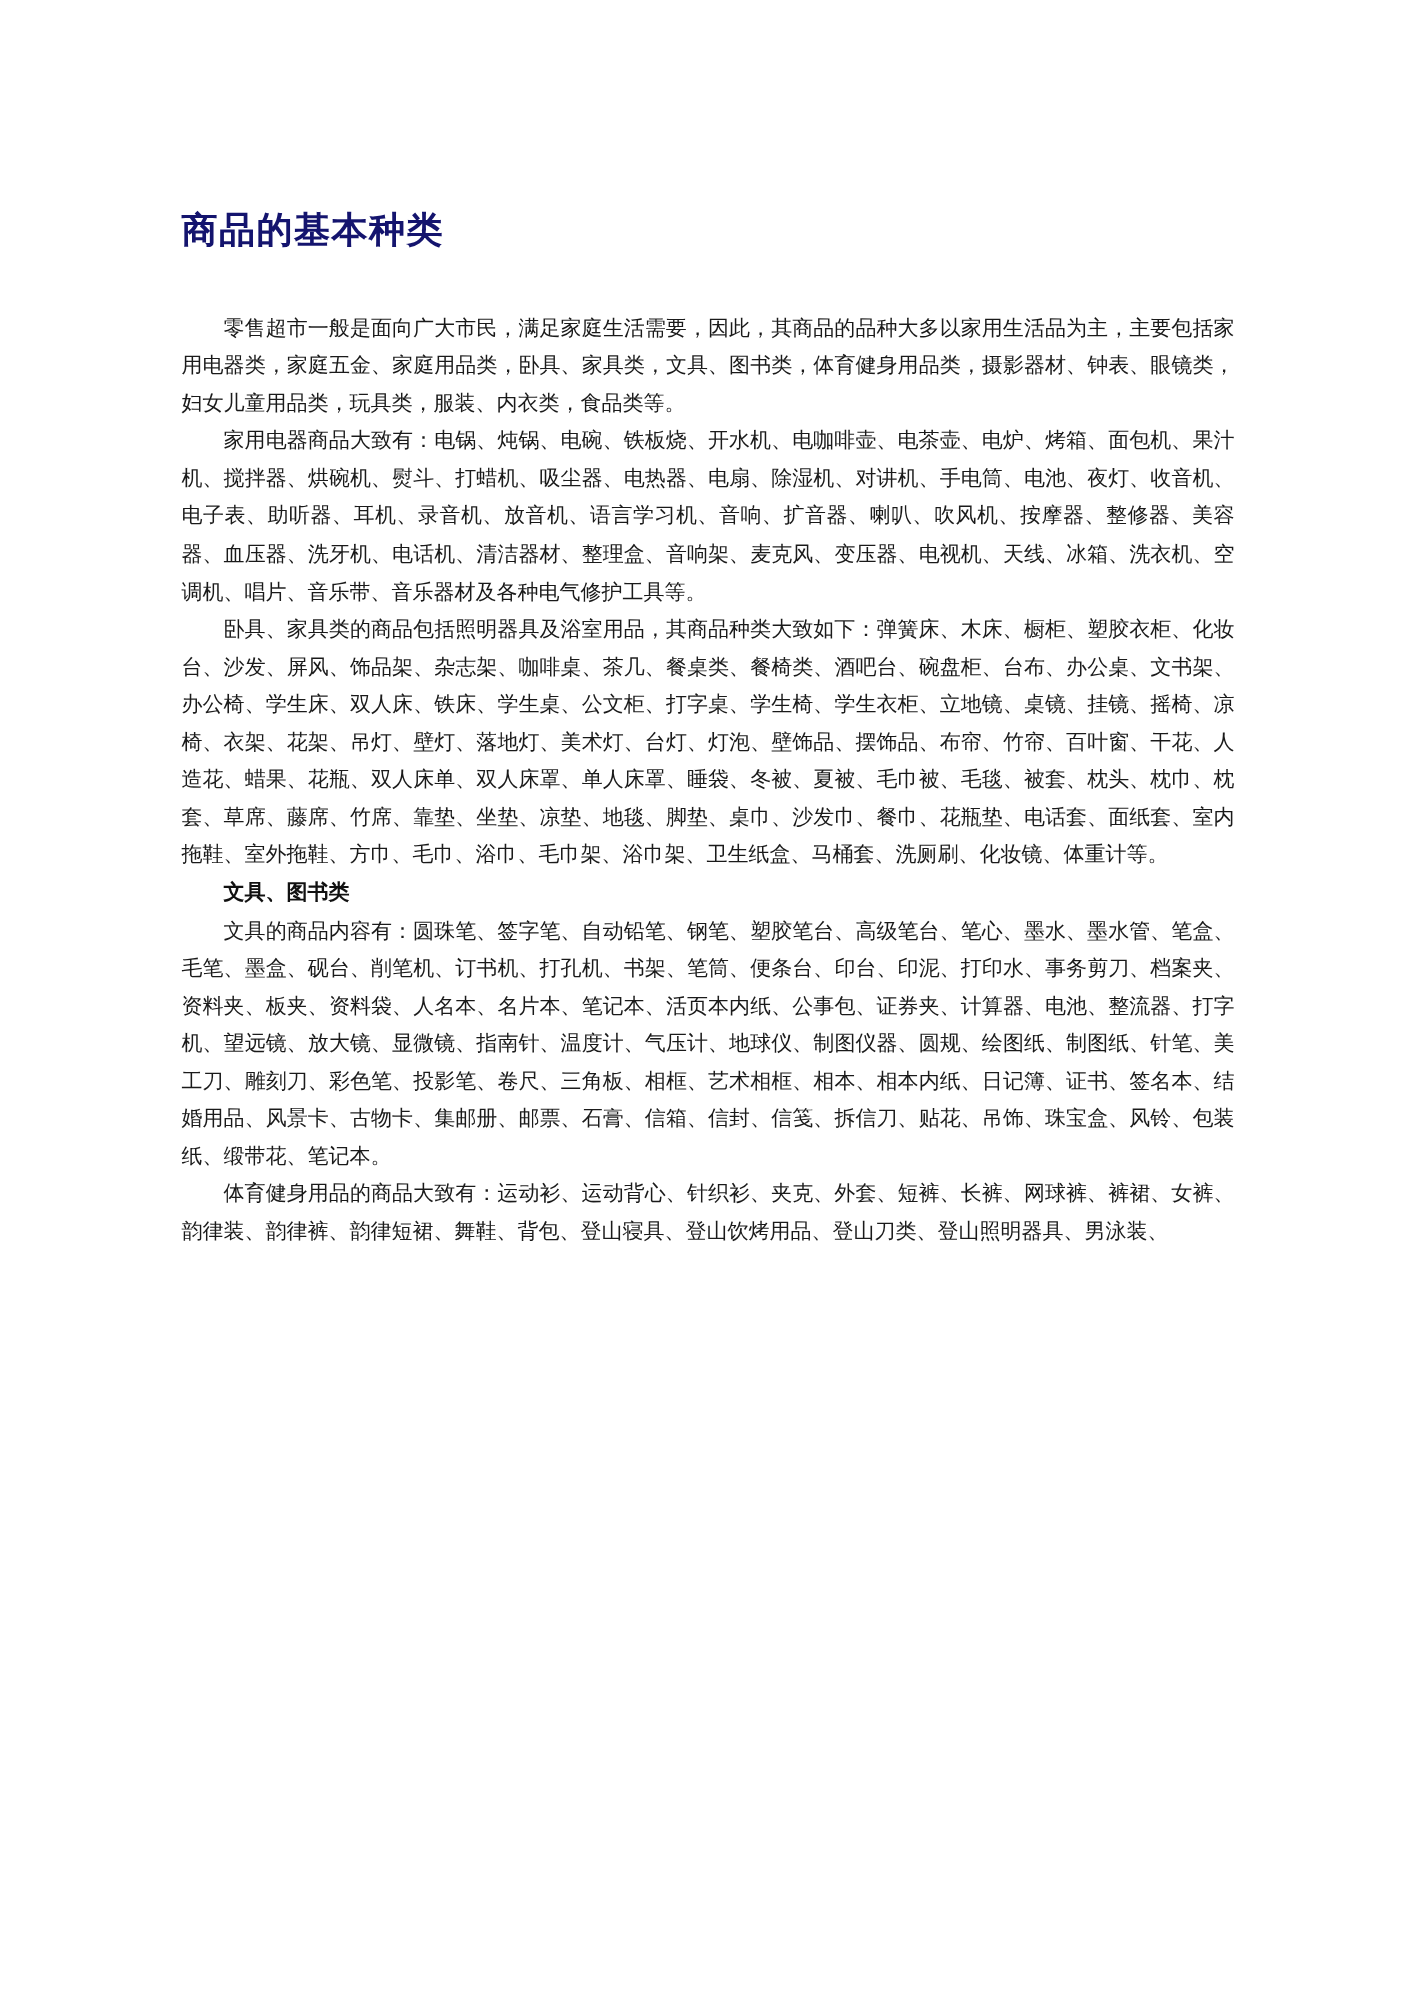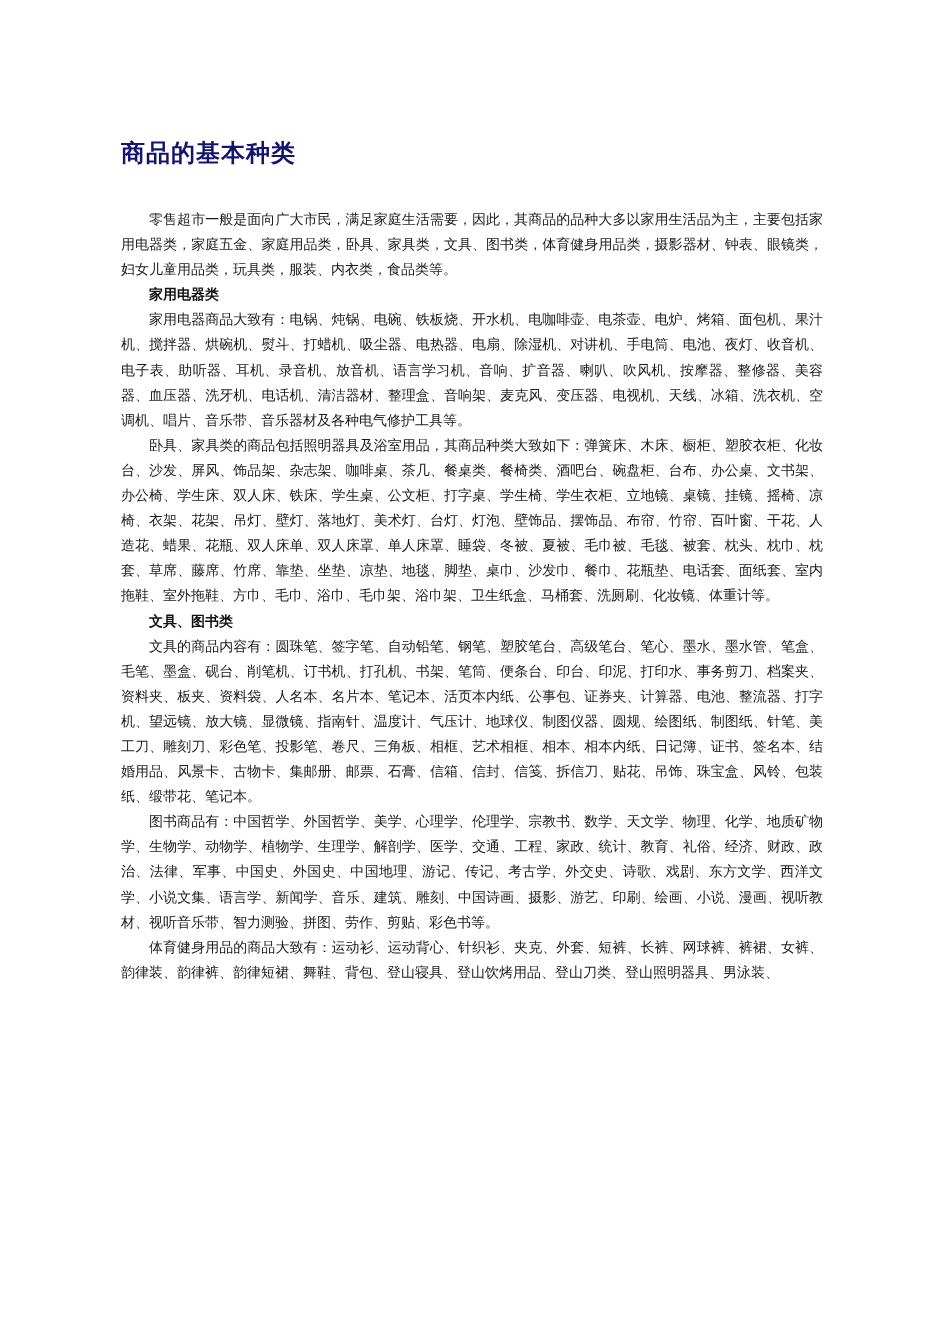"家用电器类" p.heading { html: <p>家用电器类</p> -> none }
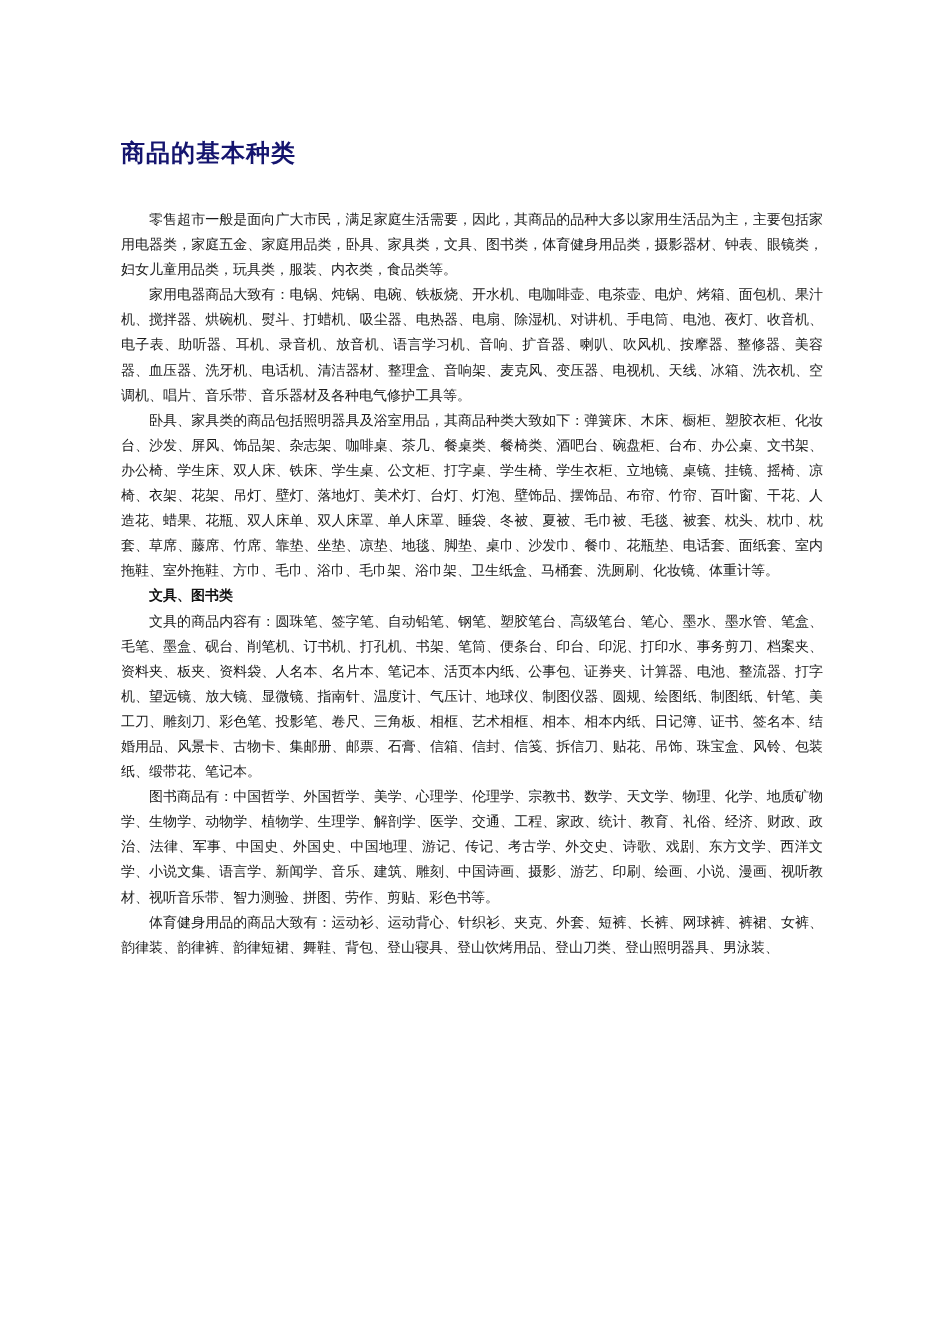"图书商品有：中国哲学、外国哲学、美学、心理学、伦理学、宗教书、数学、天文学、物理" p.para { html: <p>图书商品有：中国哲学、外国哲学、美学、心理学、伦理学、宗教书、数学、天文学、物理、化学、地质矿物学、生物学、动物学、植物学、生理学、解剖学、医学、交通、工程、家政、统计、教育、礼俗、经济、财政、政治、法律、军事、中国史、外国史、中国地理、游记、传记、考古学、外交史、诗歌、戏剧、东方文学、西洋文学、小说文集、语言学、新闻学、音乐、建筑、雕刻、中国诗画、摄影、游艺、印刷、绘画、小说、漫画、视听教材、视听音乐带、智力测验、拼图、劳作、剪贴、彩色书等。</p> -> none }
